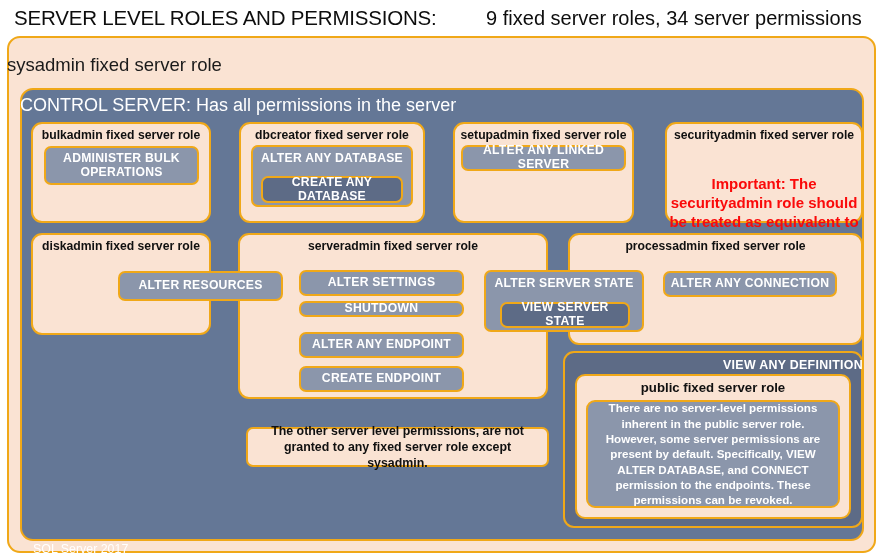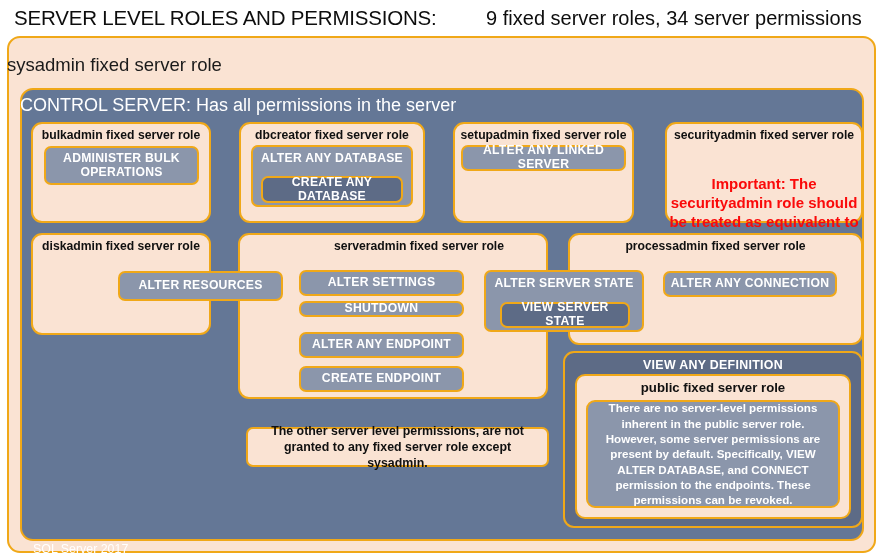"serveradmin fixed server role" div.role-title { padding-left: 26px -> none }
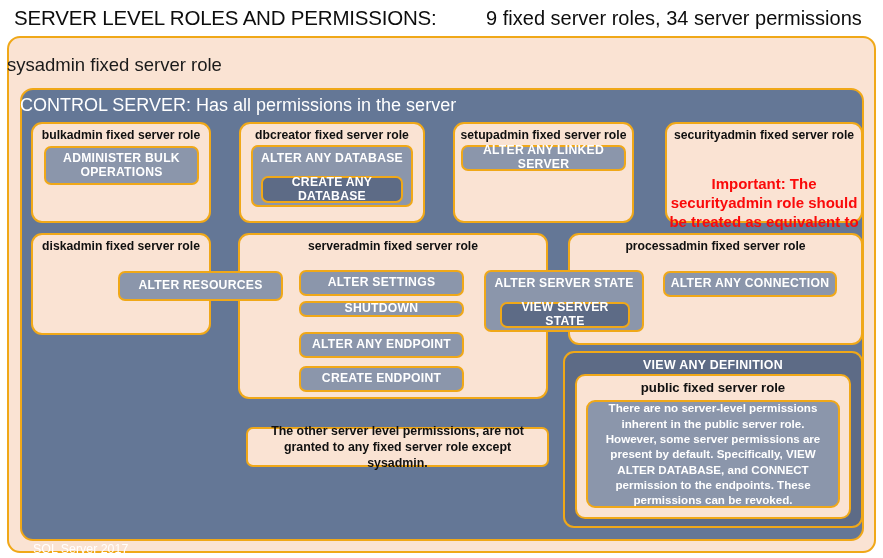"VIEW ANY DEFINITION" .public-head { text-align: center -> right }
